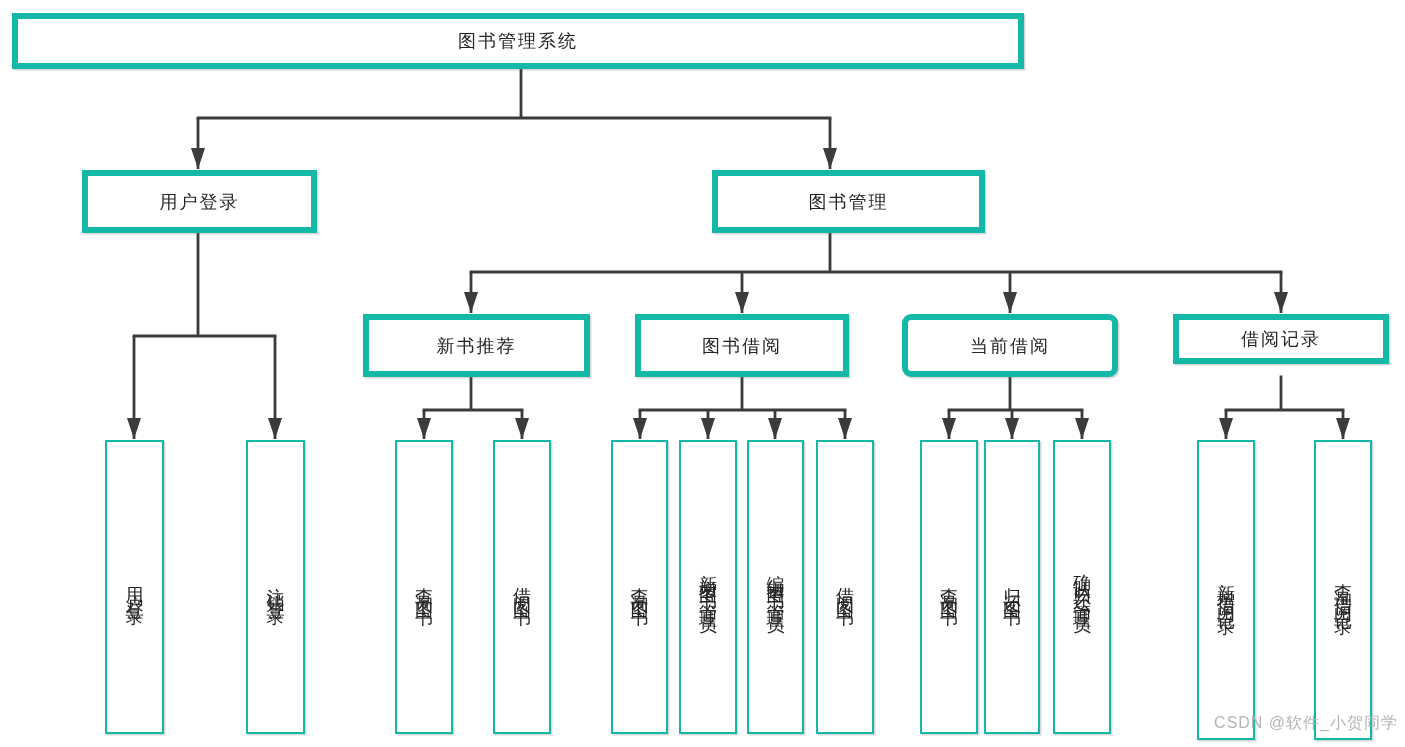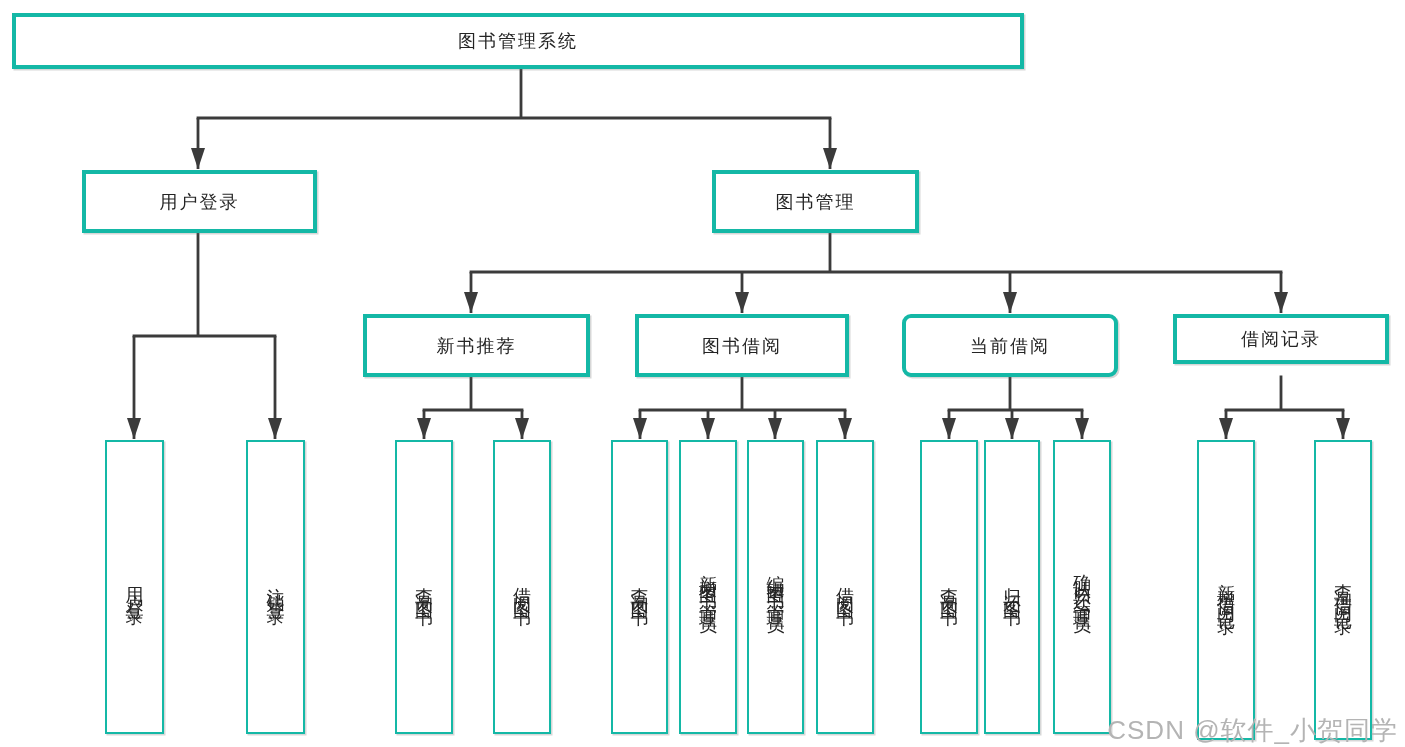"图书管理系统" .node { border: 4px solid #14b8a6 -> 6px solid #14b8a6 }
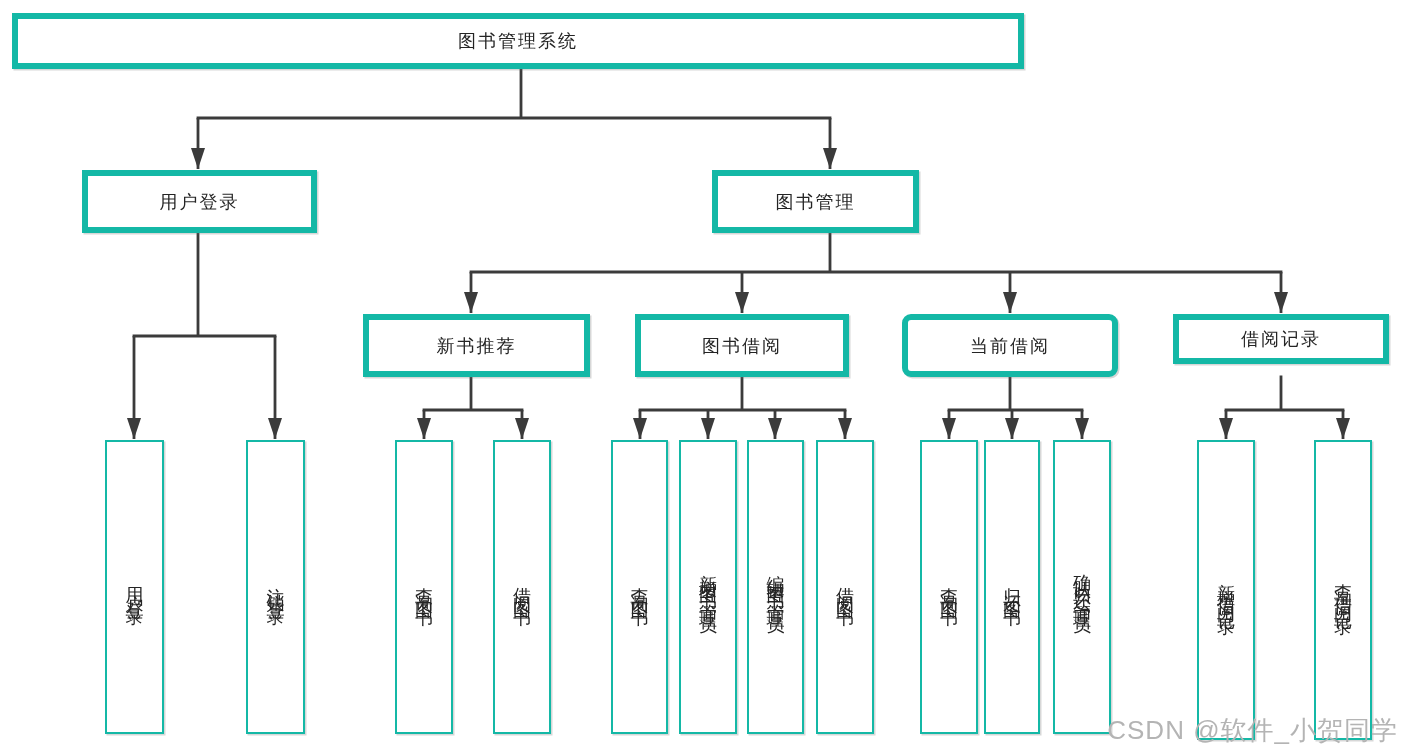"图书管理" div.node { width: 207px -> 273px }
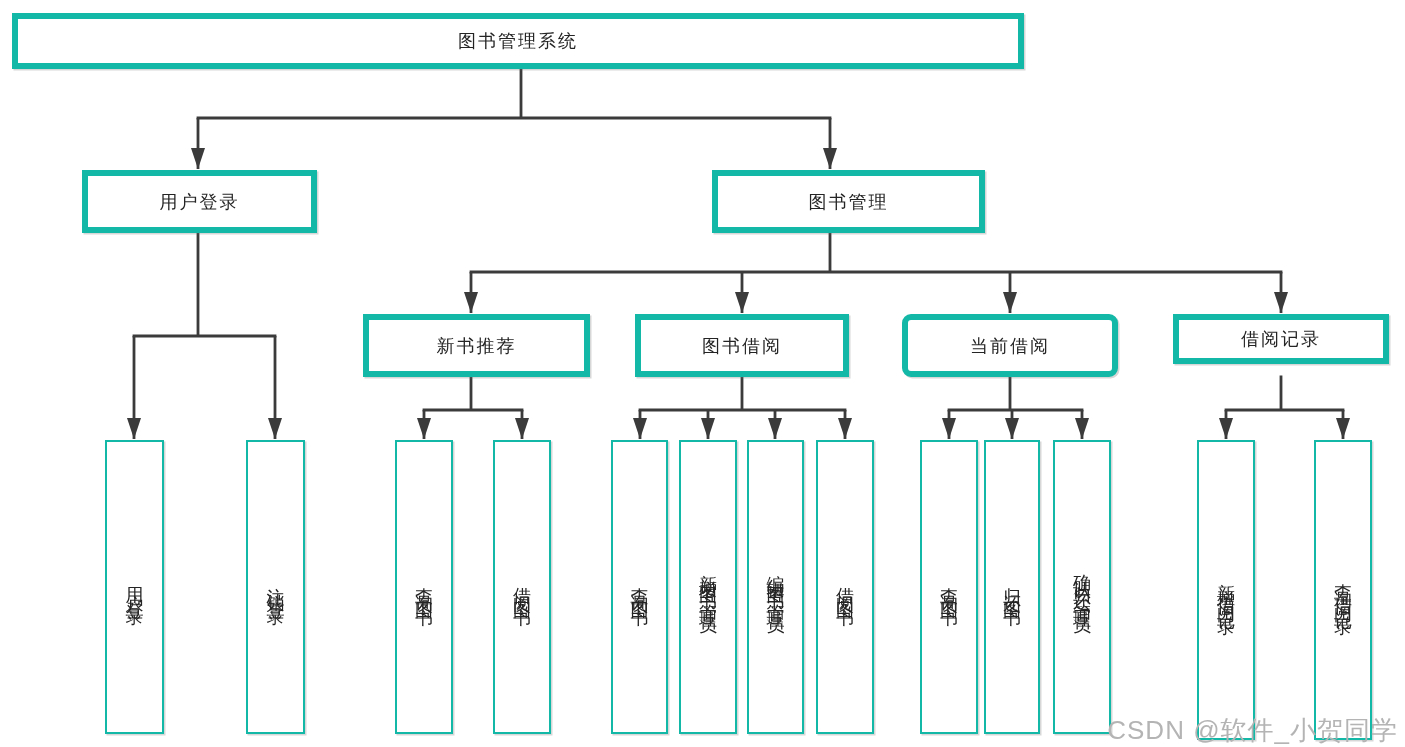"CSDN @软件_小贺同学" .watermark { font-size: 26px -> 16px }
